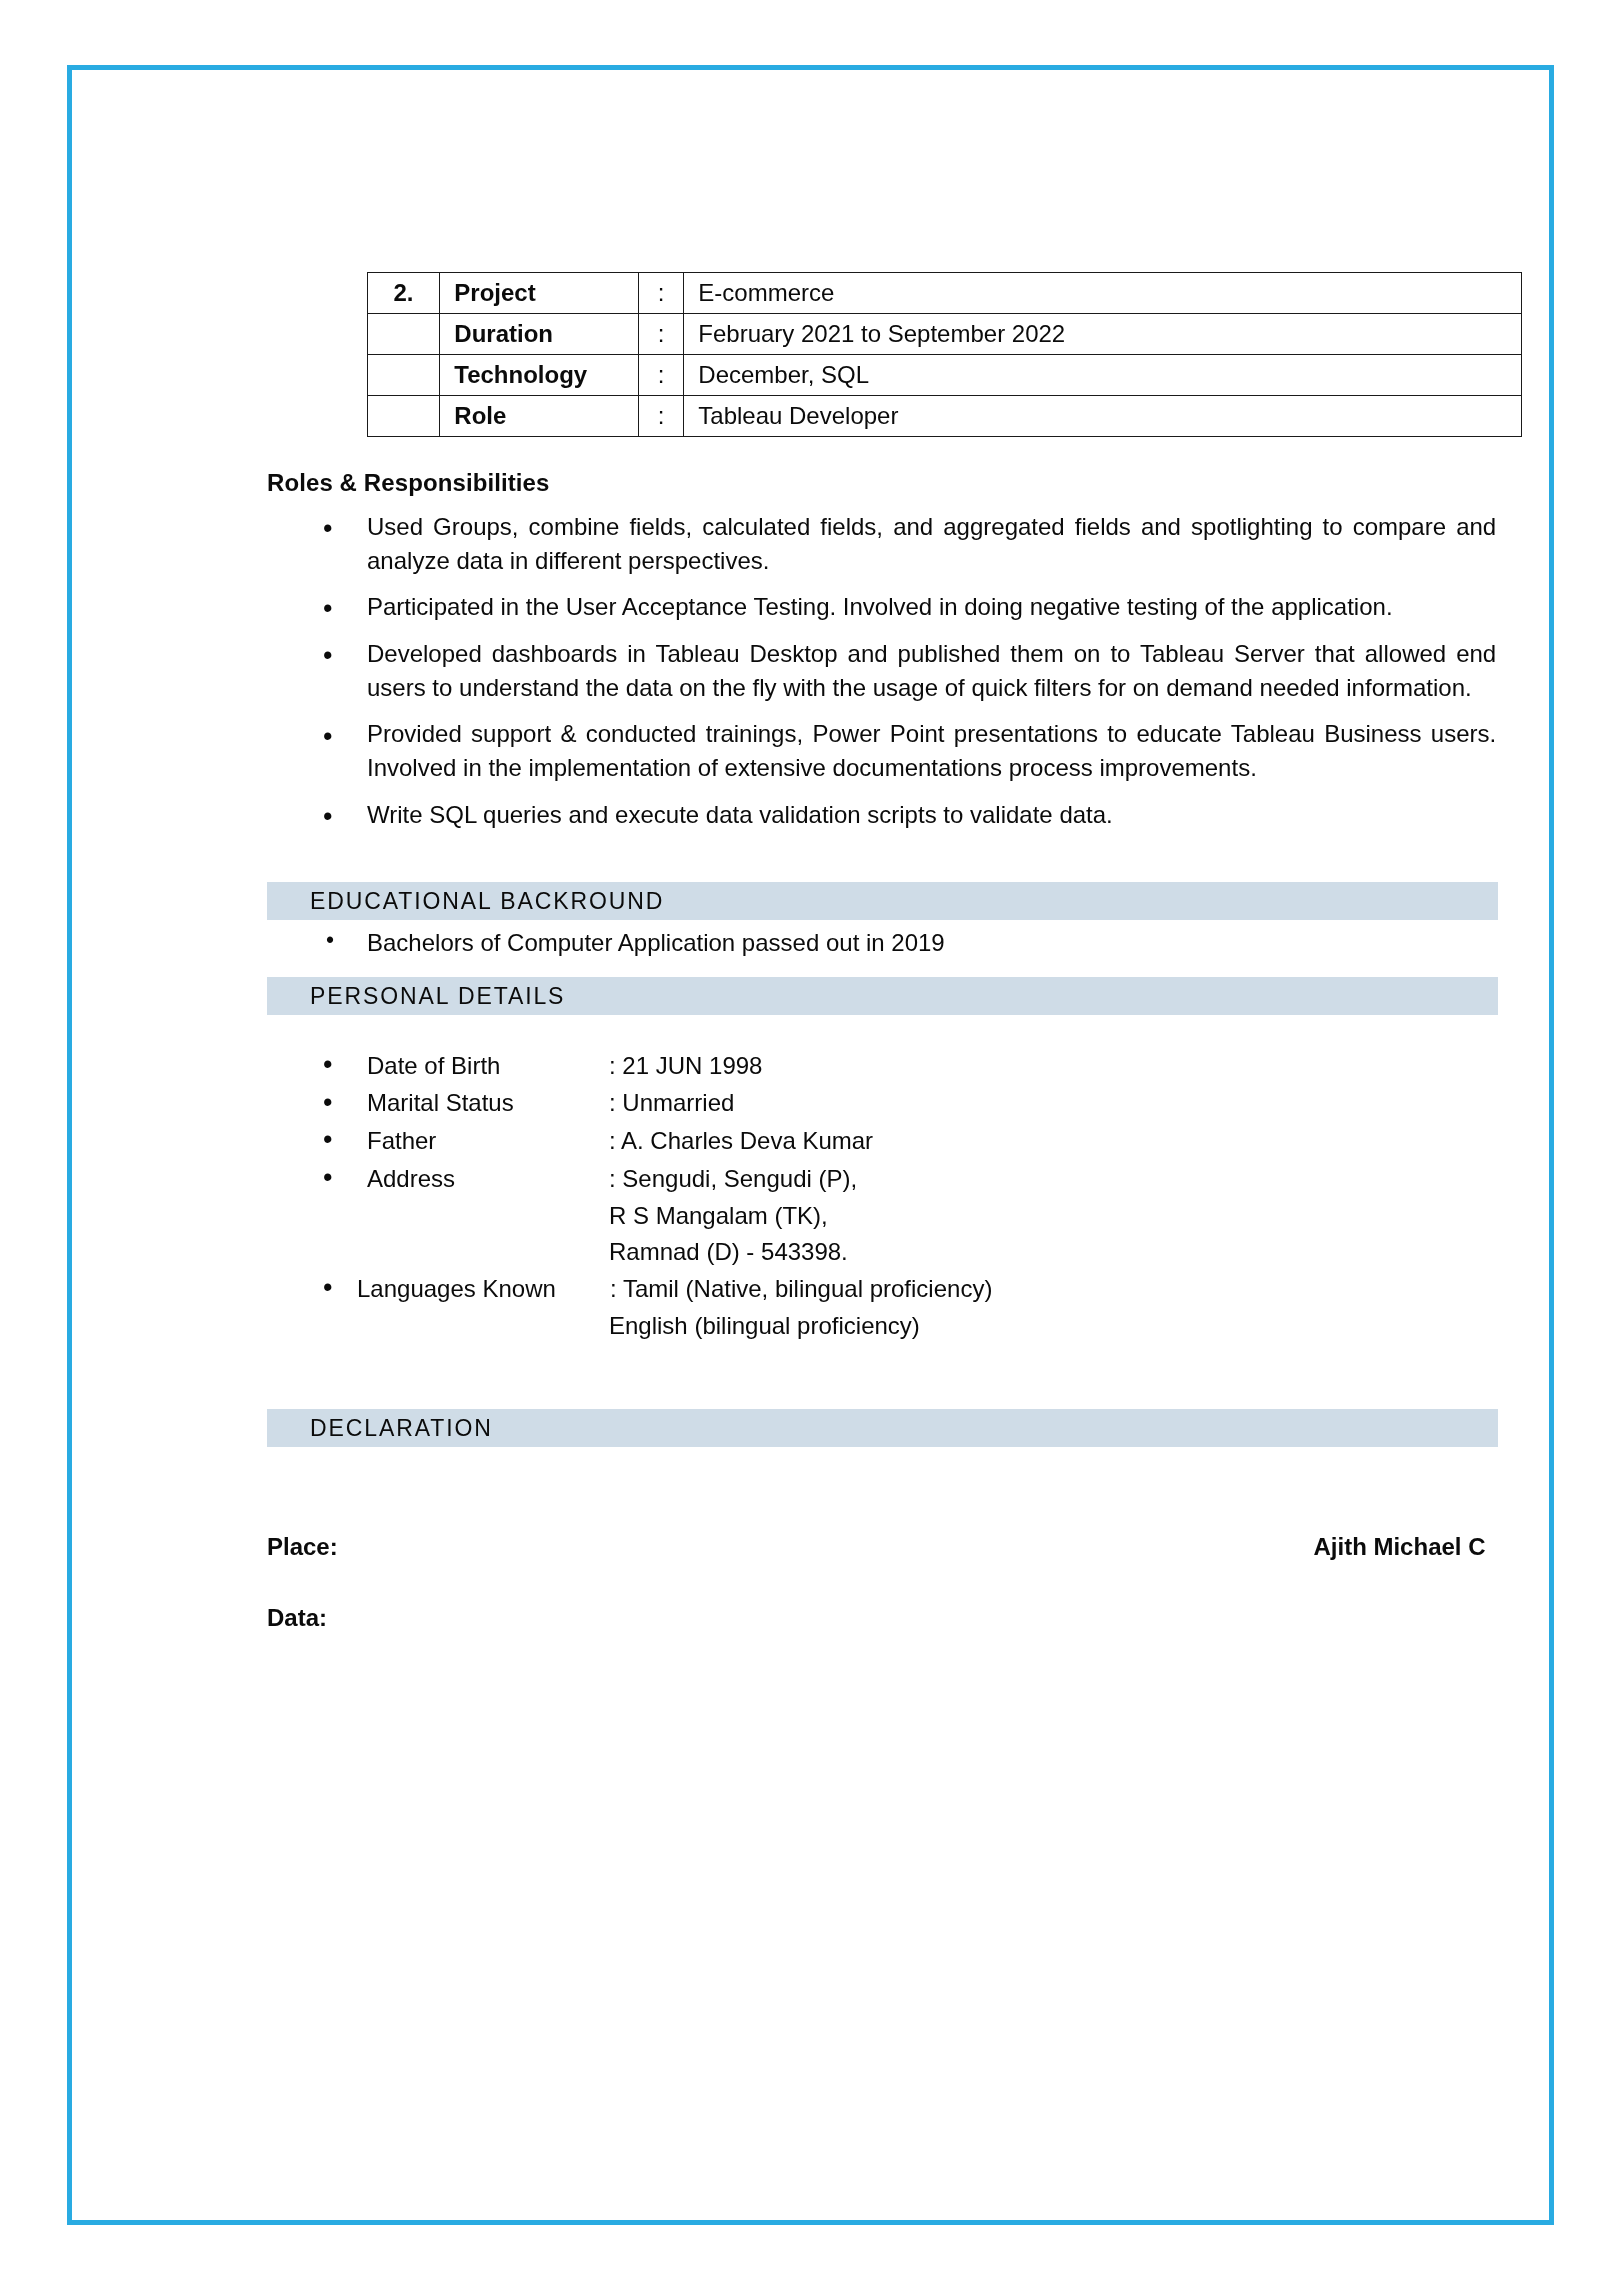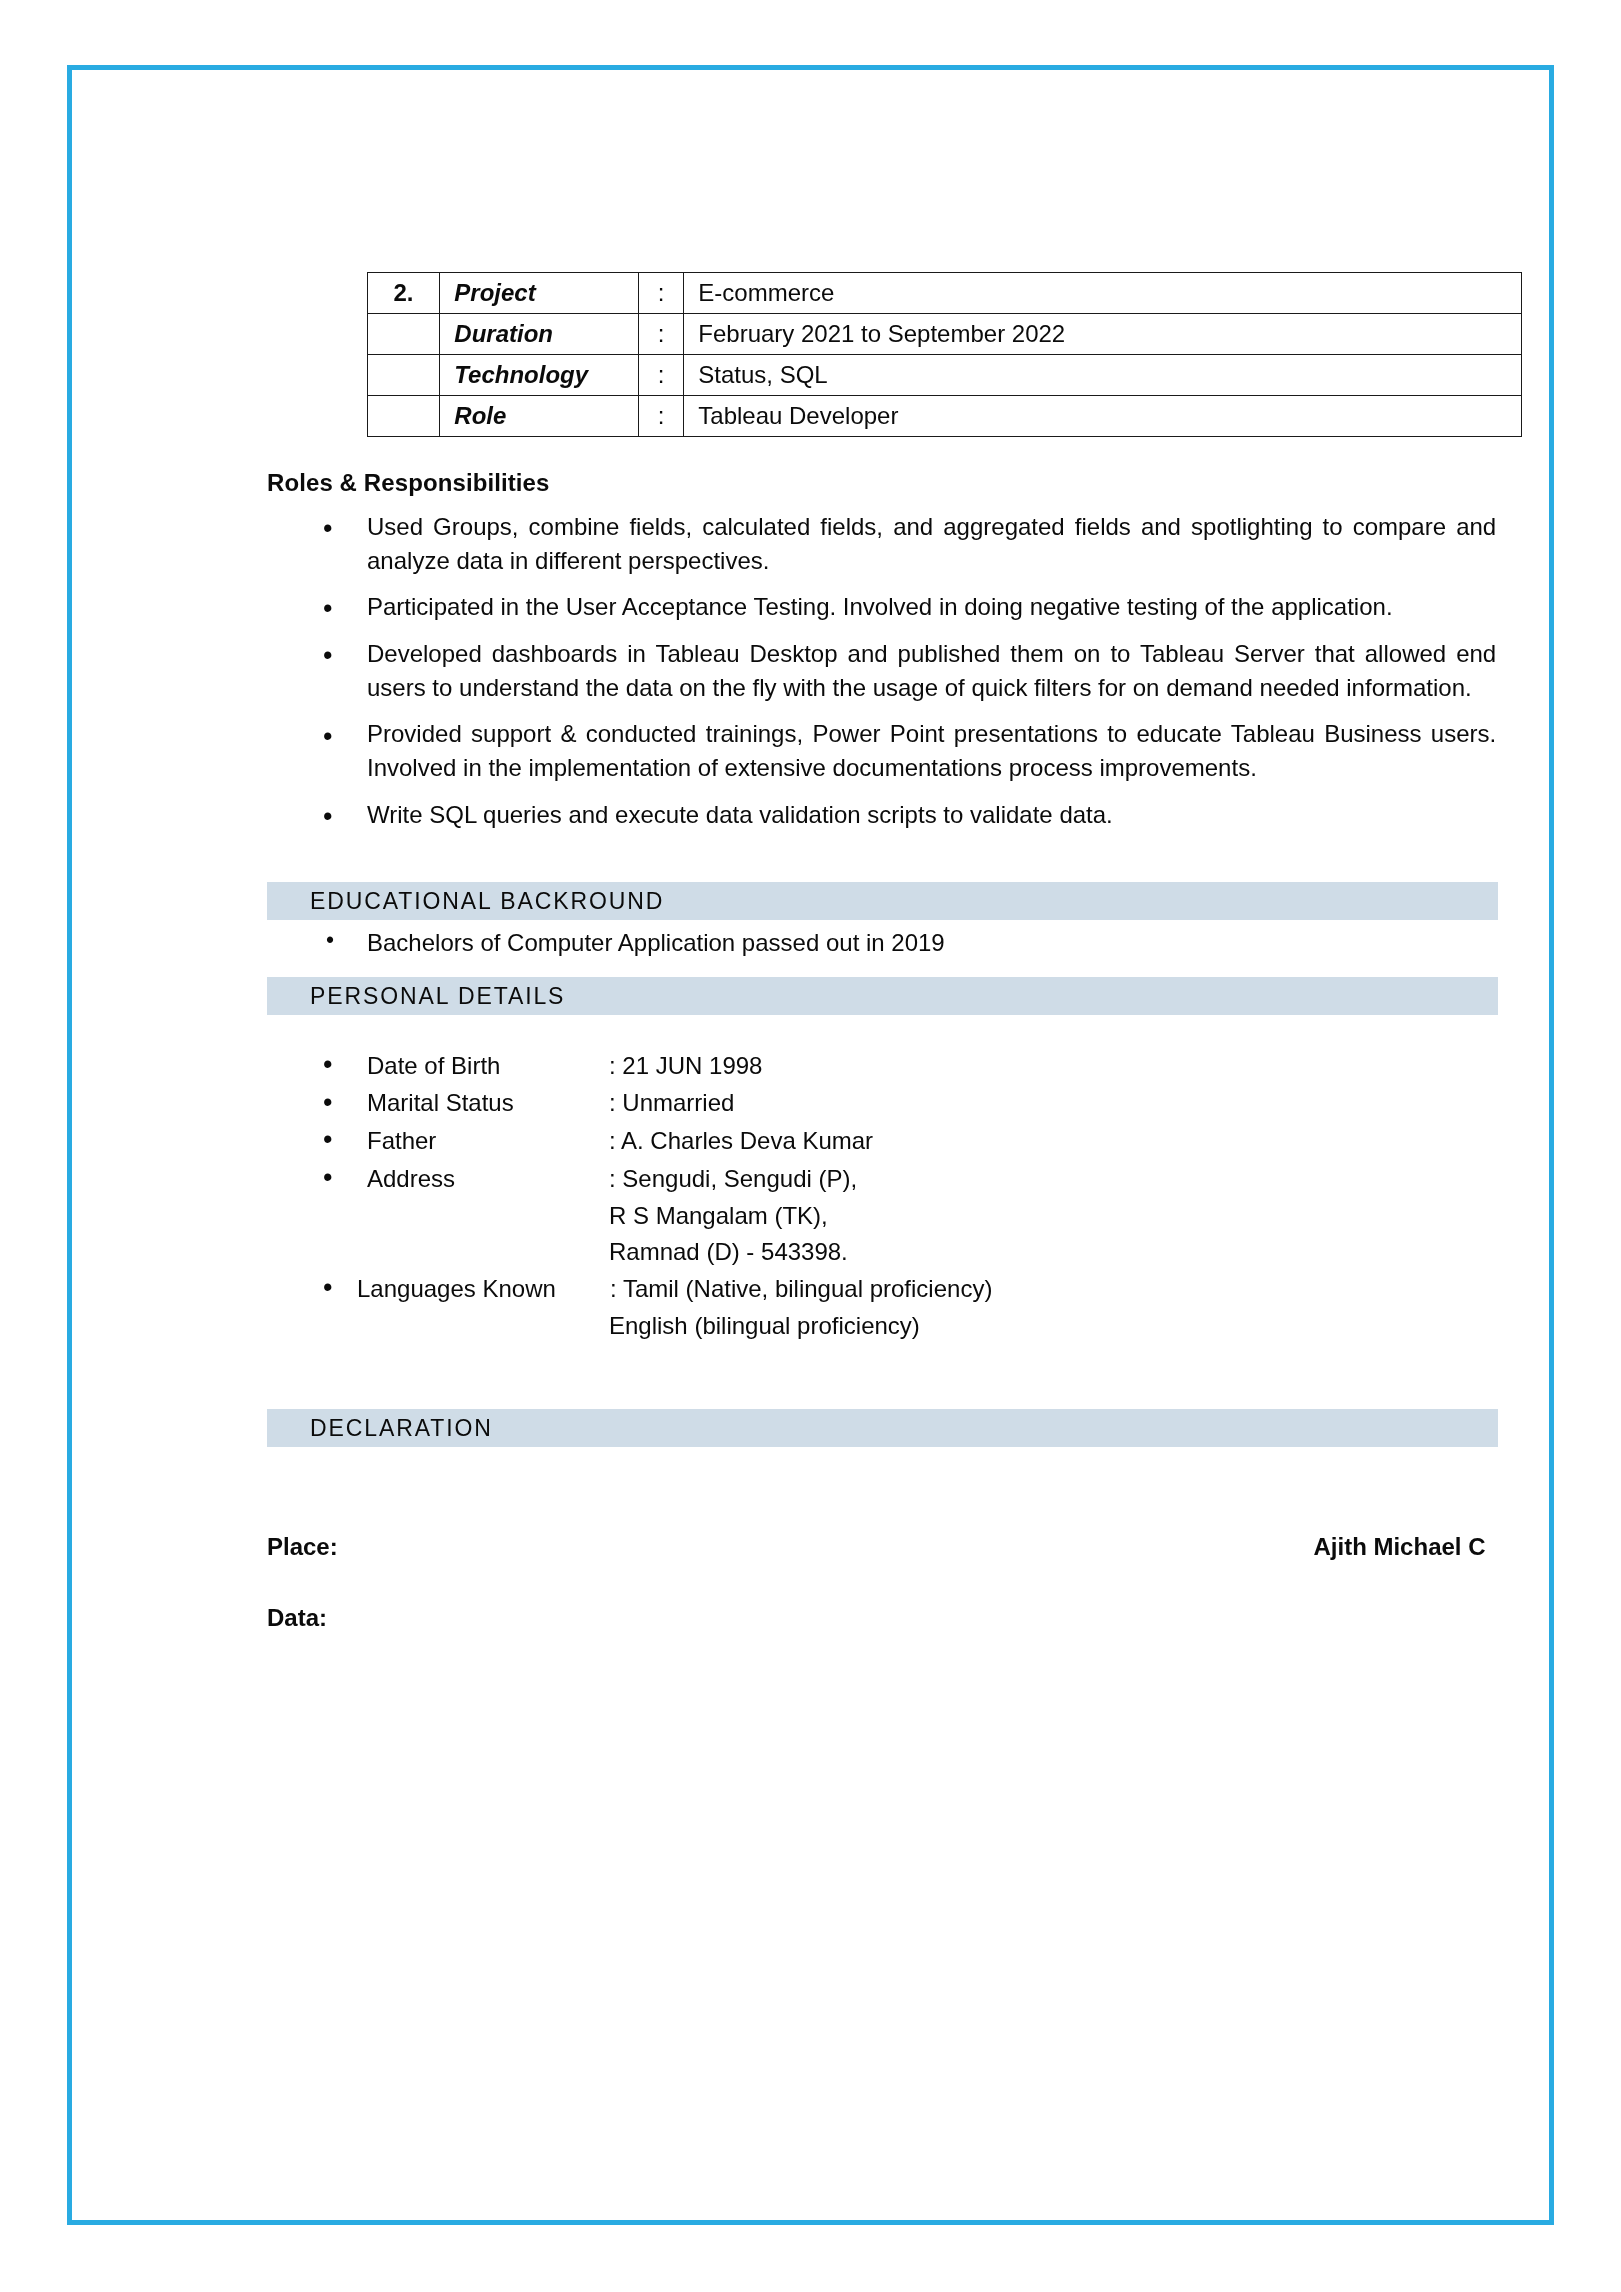"Project" .col-label { font-style: italic -> none }
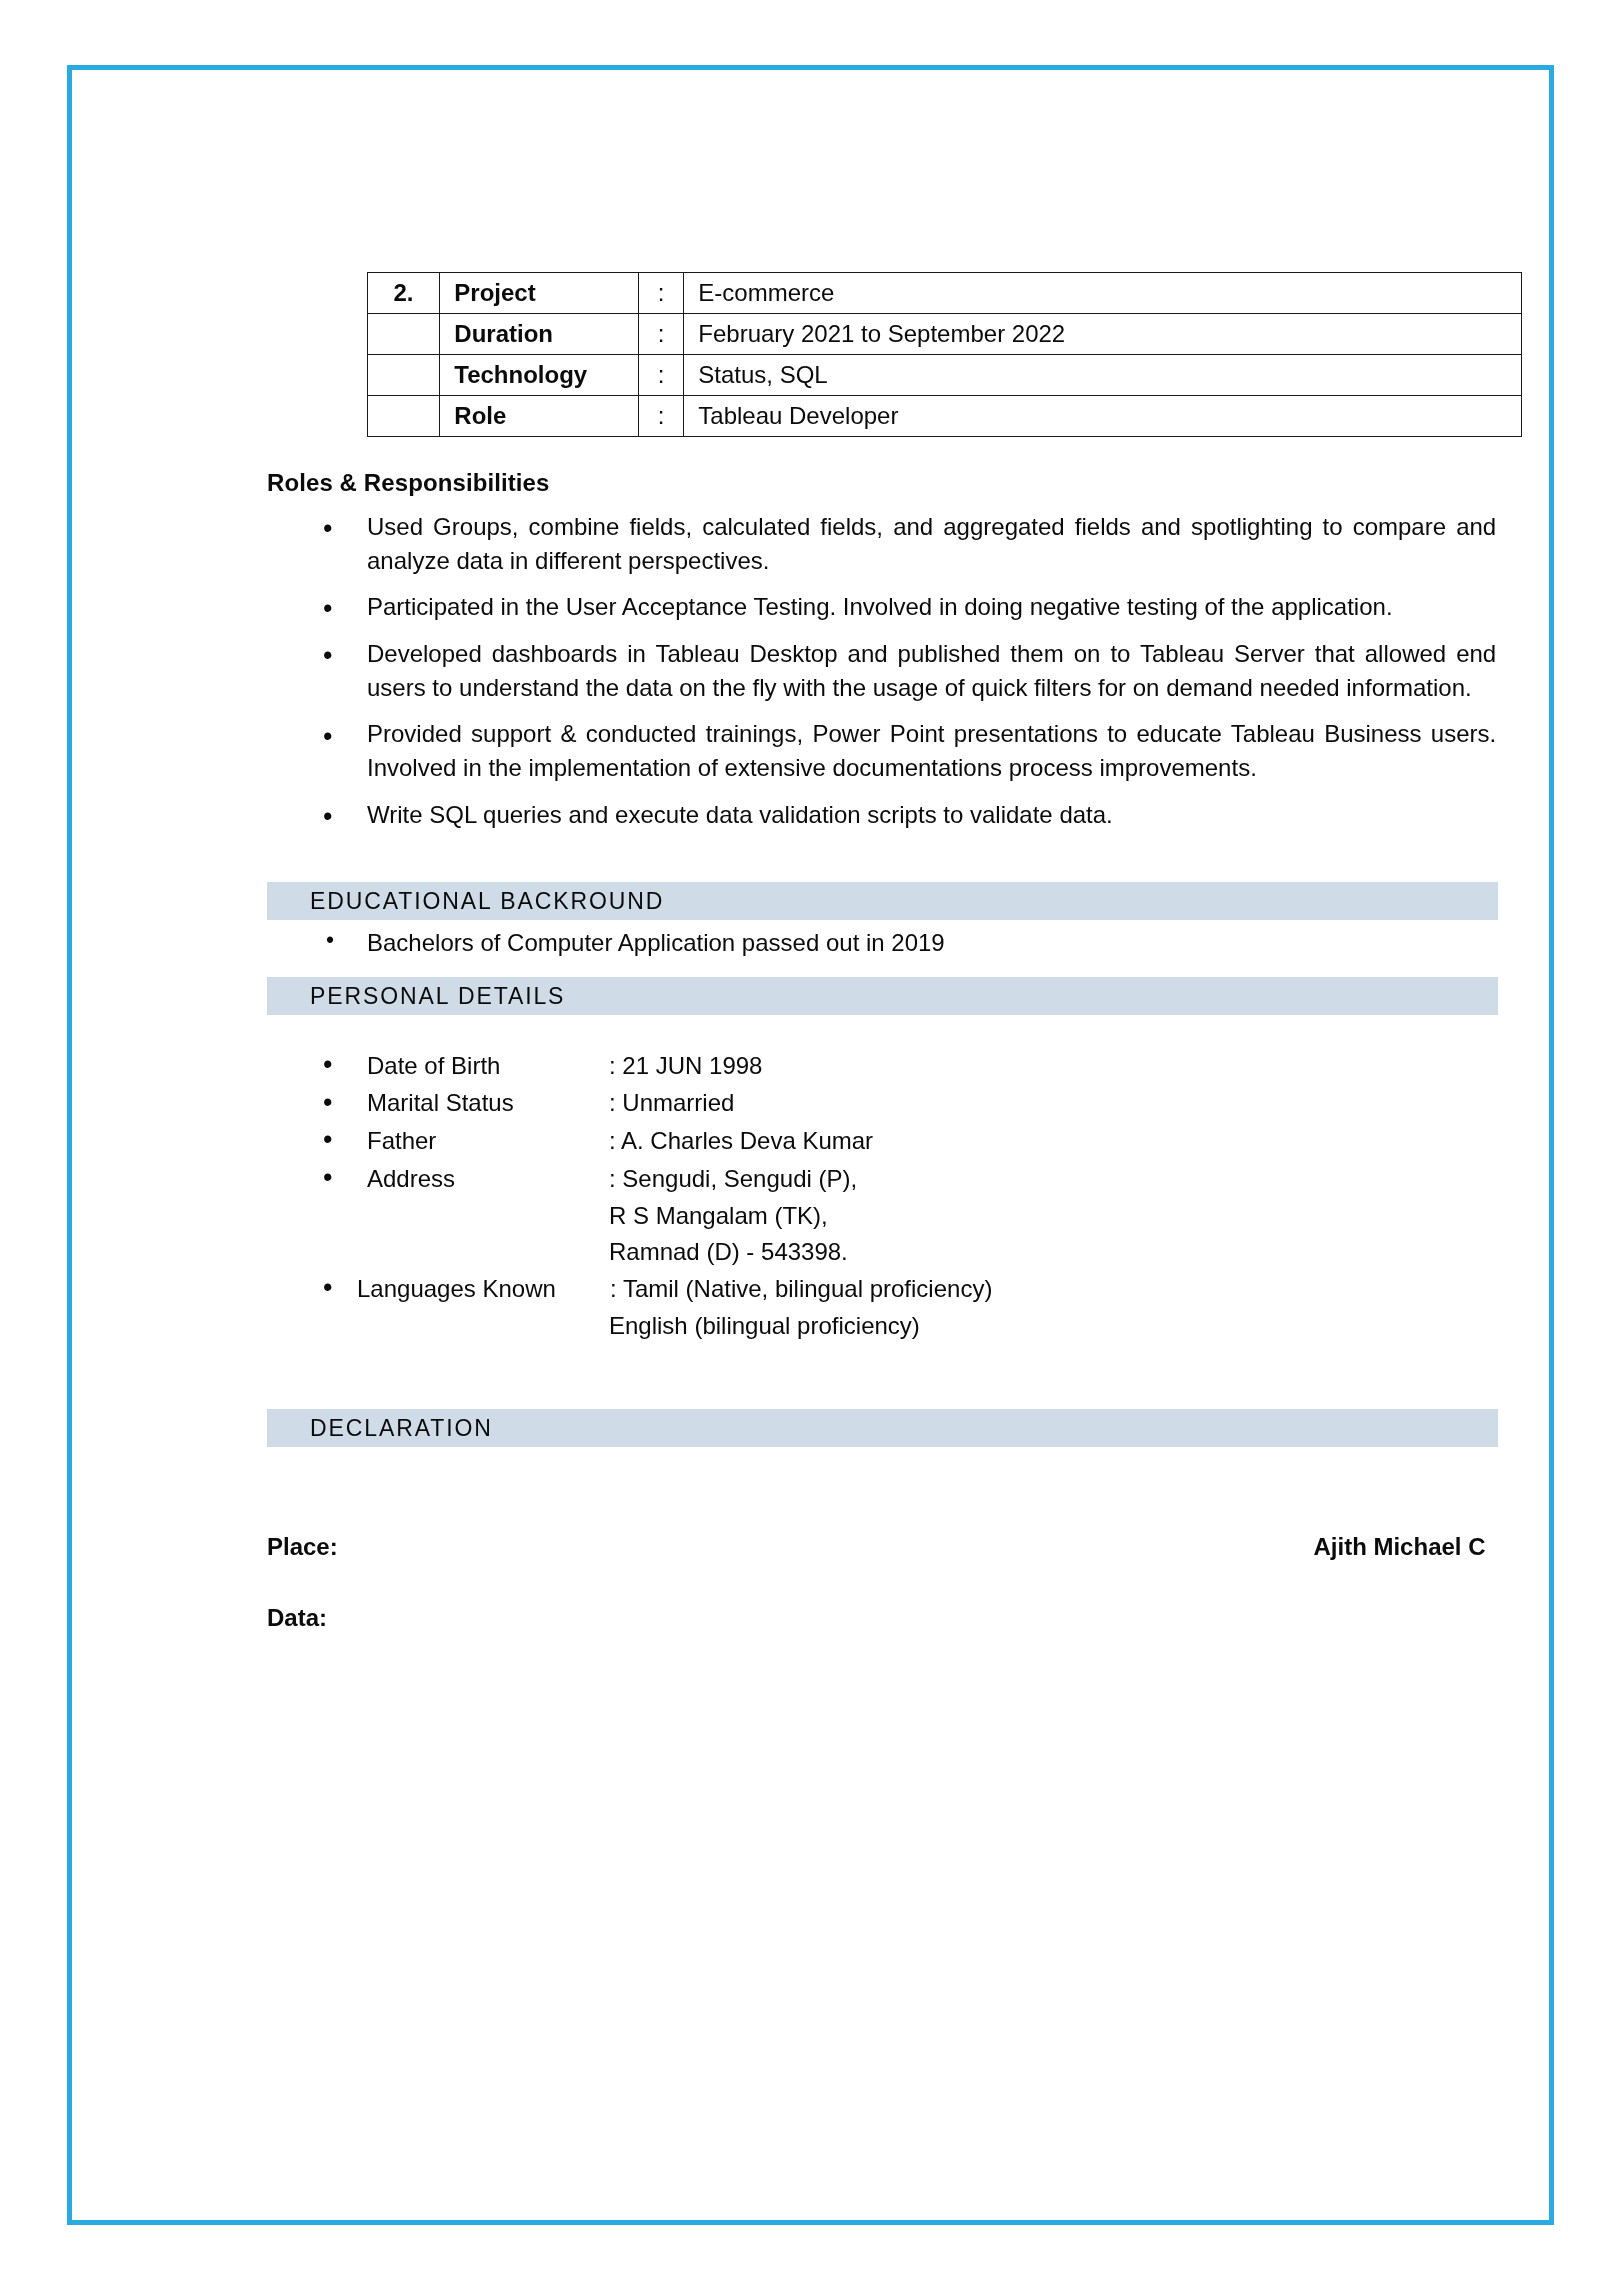"Status, SQL" td.col-value { text: Status -> December }
